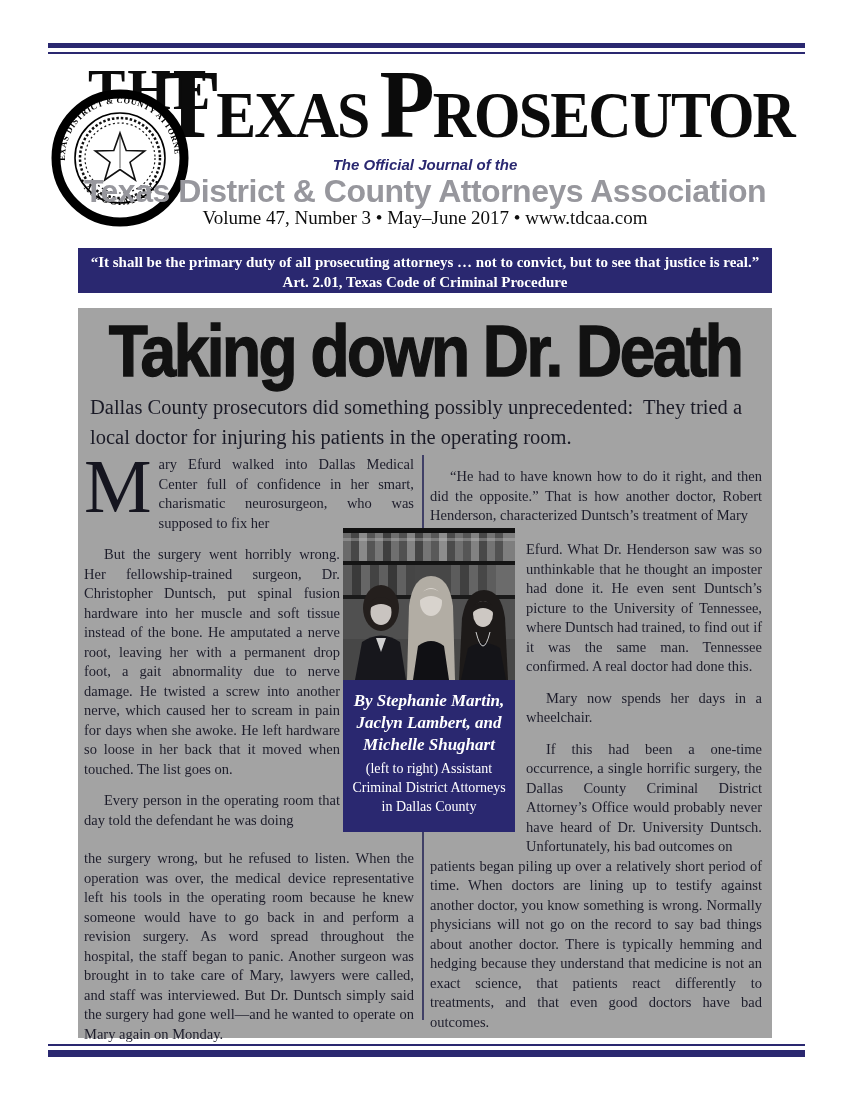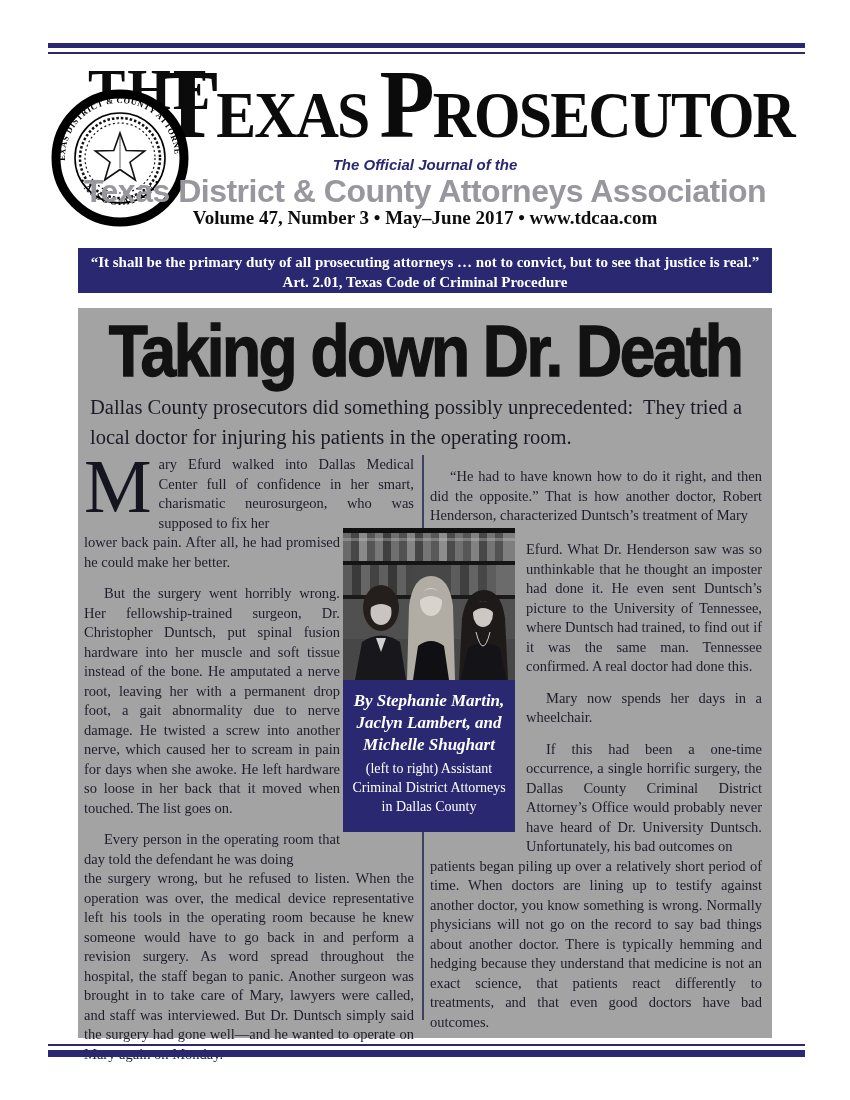"Volume 47, Number 3 •" .issue { font-weight: bold -> normal }
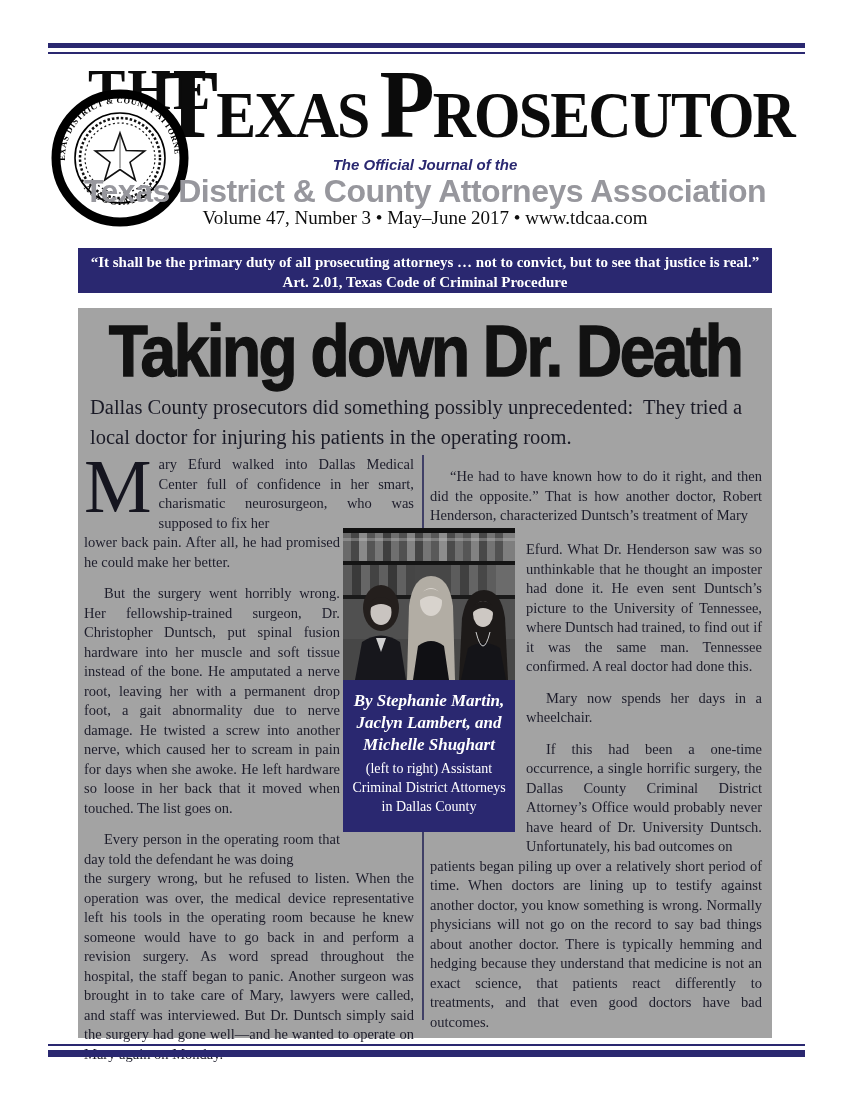"lower back pain. After all," p.cont { html: <p>lower back pain. After all, he had promised he could make her better.</p> -> none }
